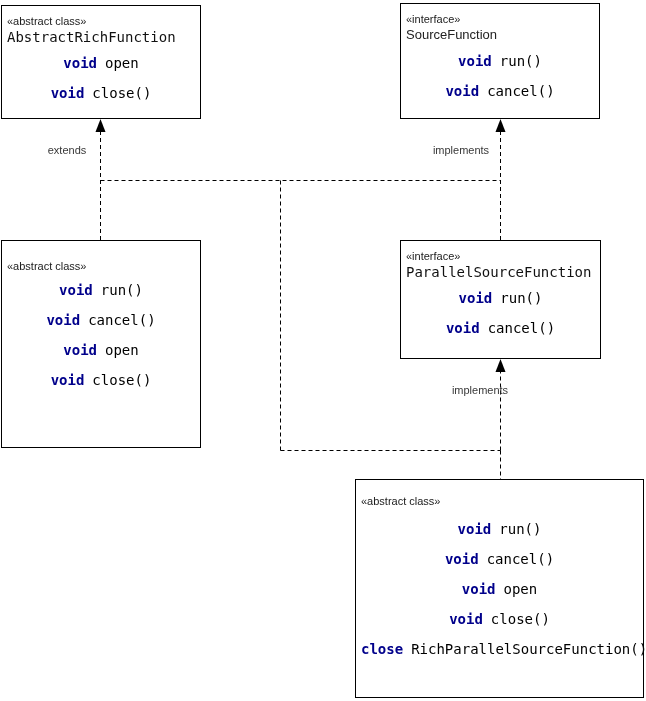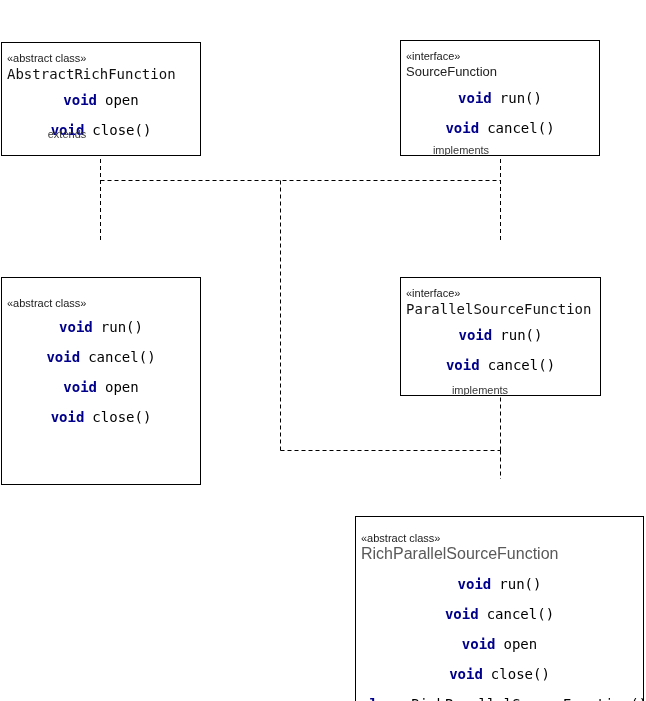"«abstract class»" .uml-box { margin-top: 37px -> none }
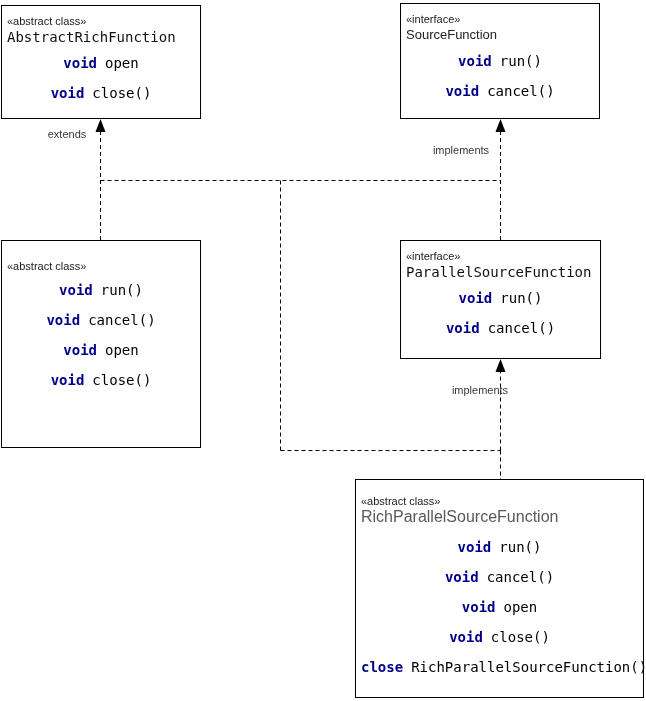"extends" div.edge-label { top: 128px -> 144px }
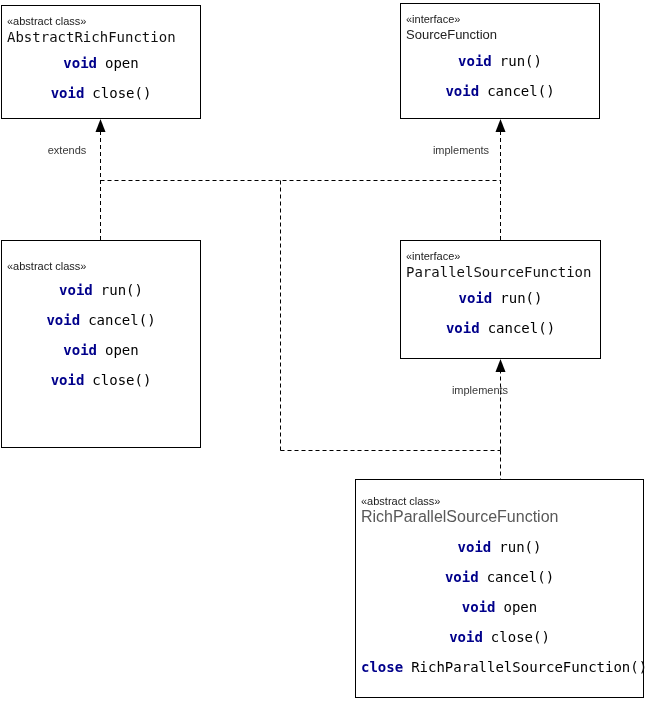"RichParallelSourceFunction" div.cls-name { html: <div>RichParallelSourceFunction</div> -> none }
